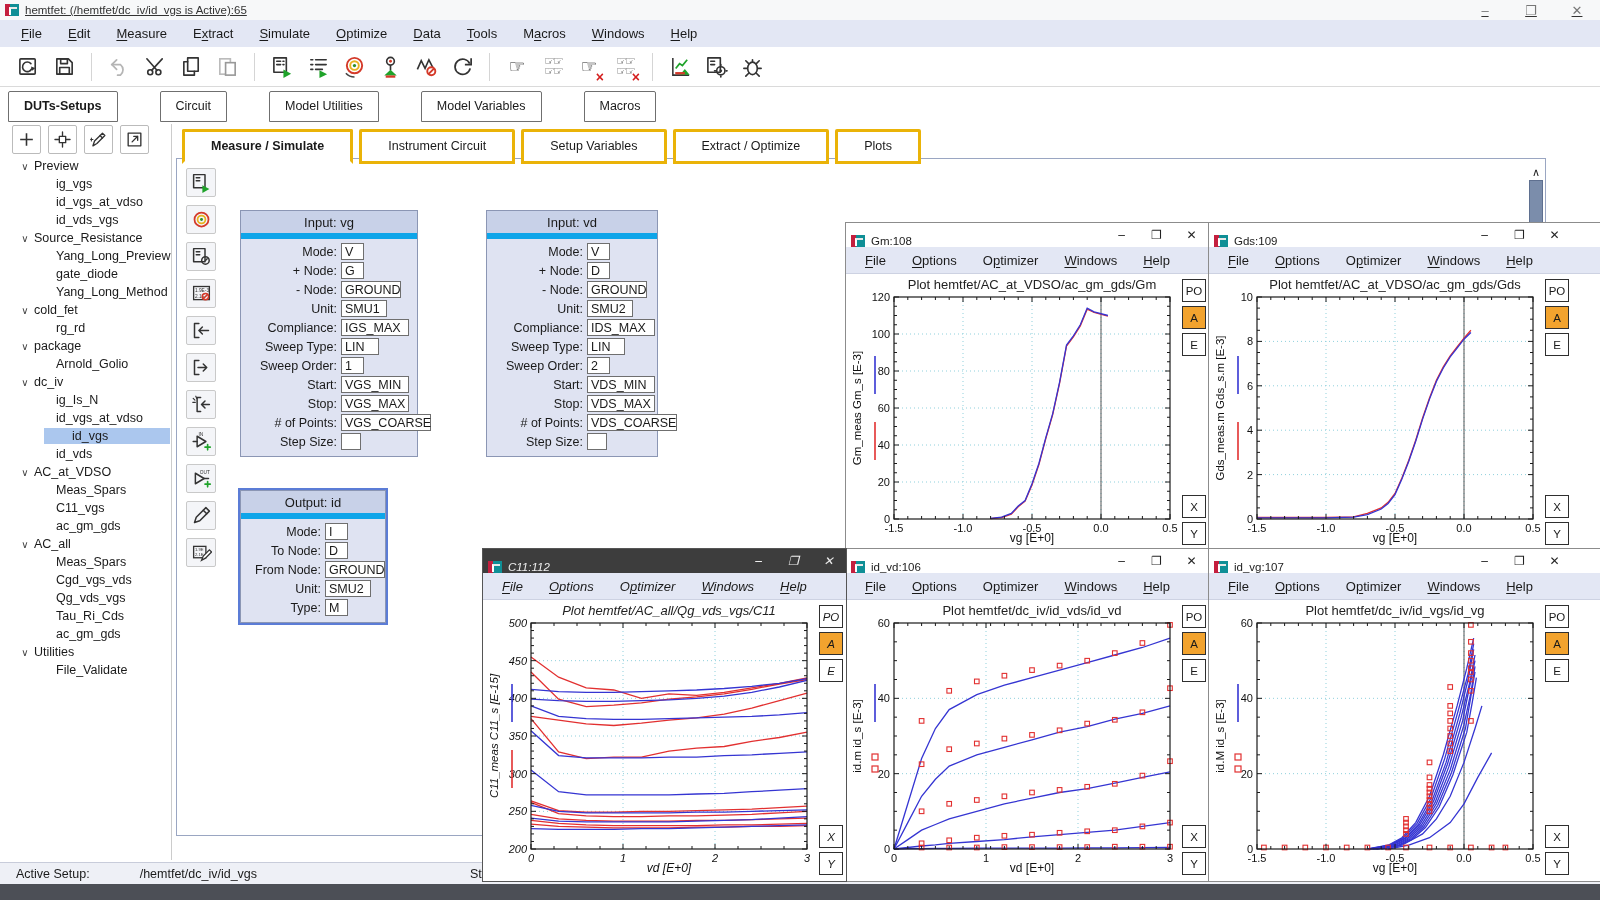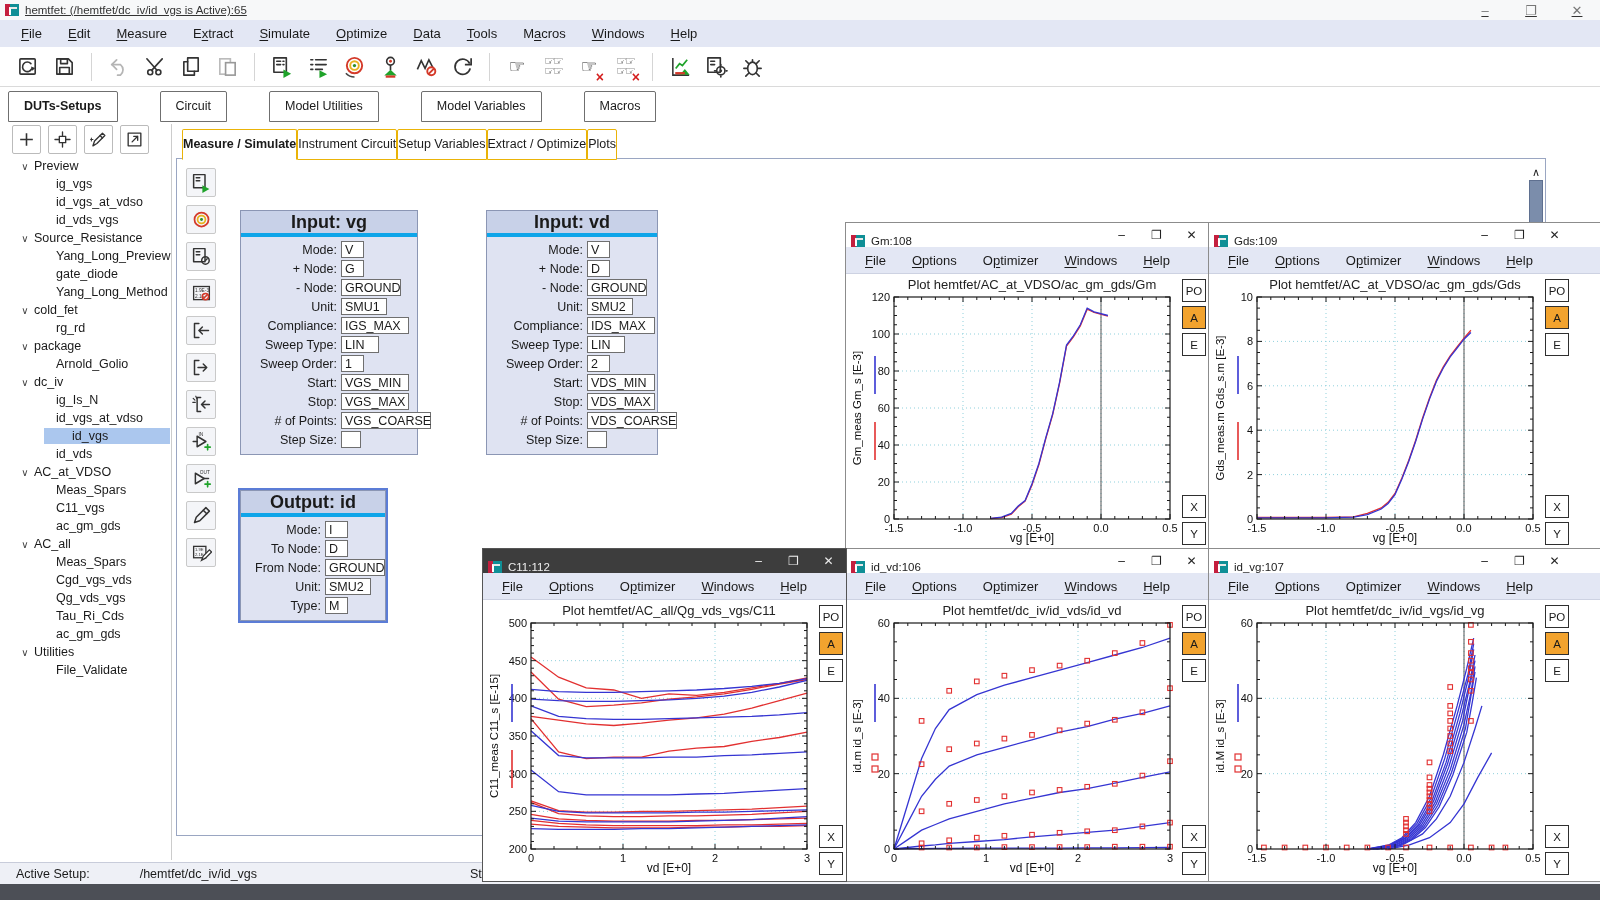"Measure / Simulate" .subtab { border: 1px solid #eab308 -> 3px solid #eab308; margin-right: 0 -> 6px; padding: 7px 0 8px -> 7px 26px 8px }
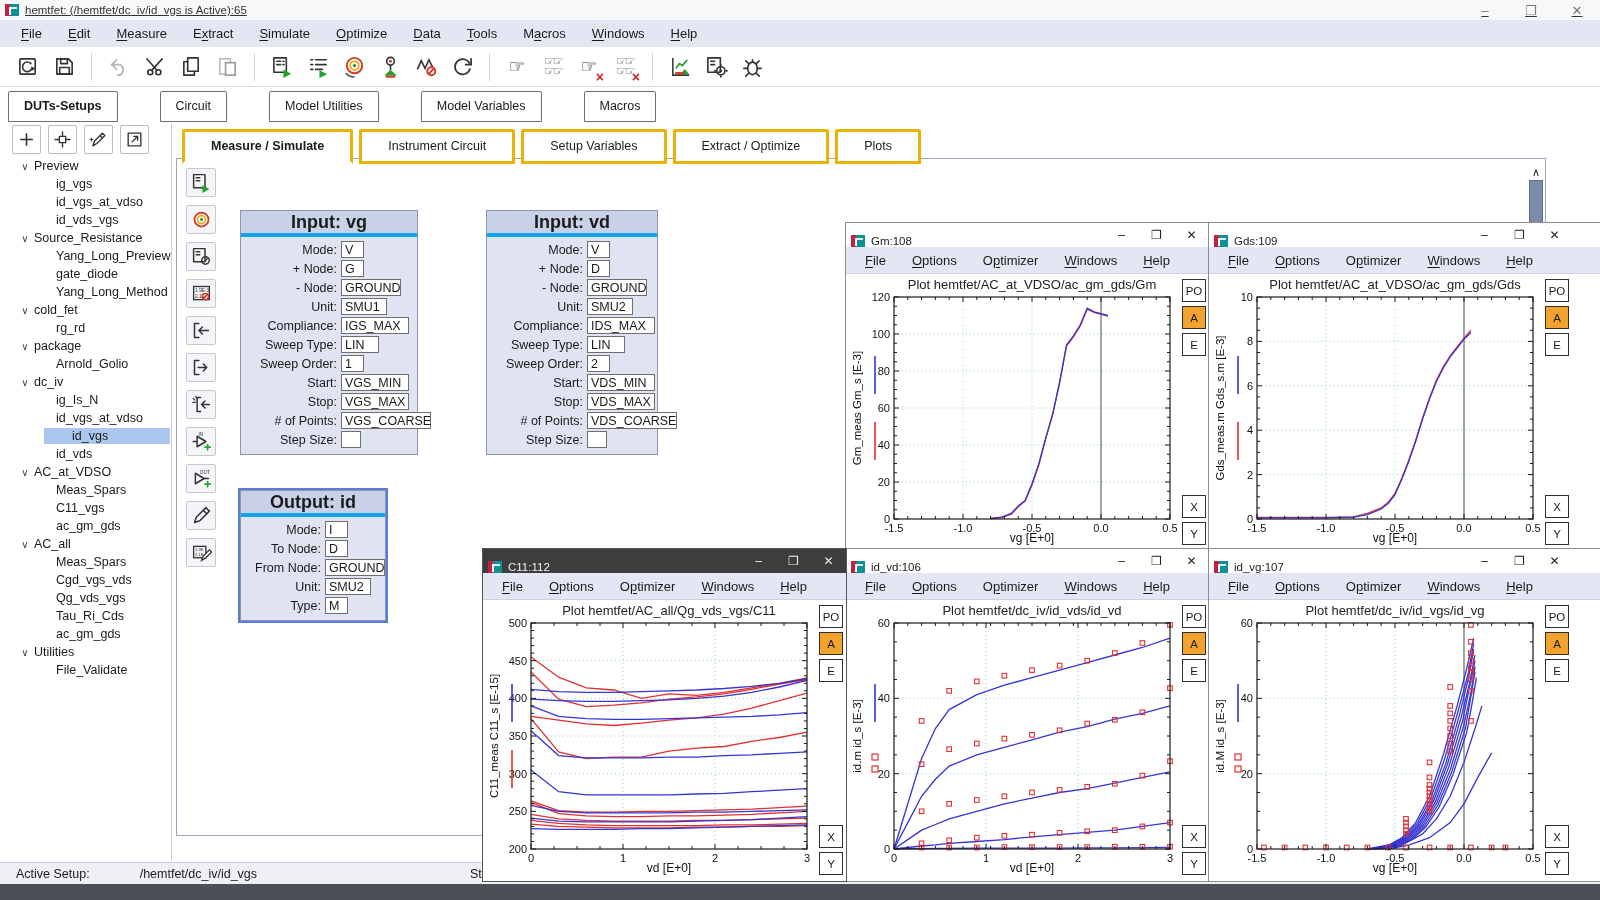"Input: vg" .fhead { border-bottom: 4px solid #0ea5e9 -> 6px solid #0ea5e9; font-size: 18px -> 13px; font-weight: bold -> none }
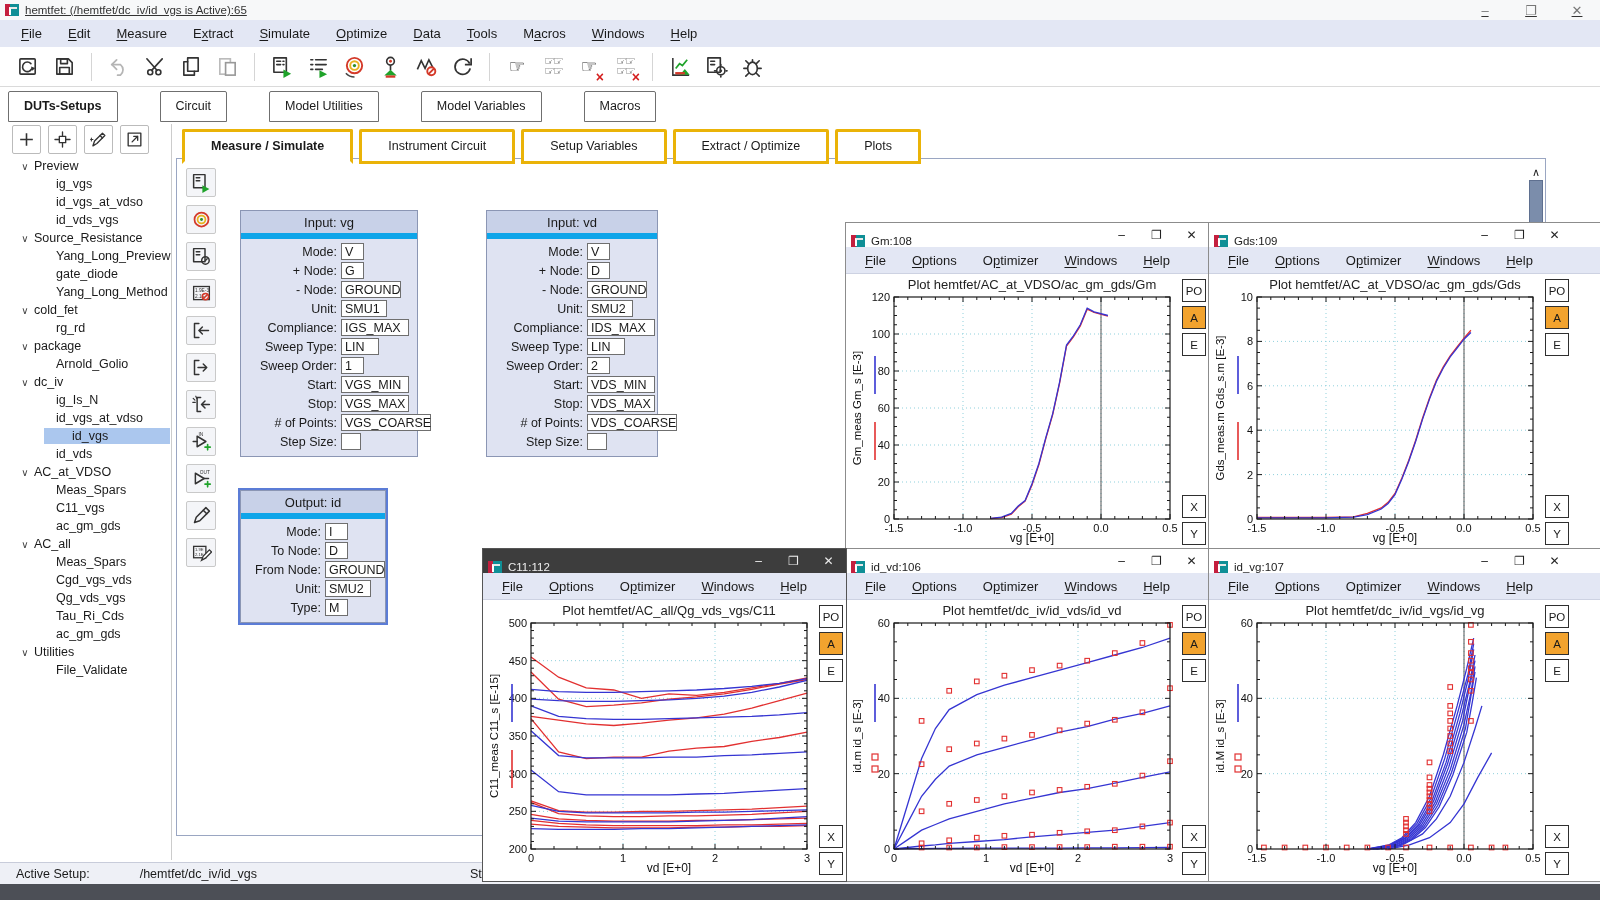"C11:112" div.pwin { font-style: none -> italic }
